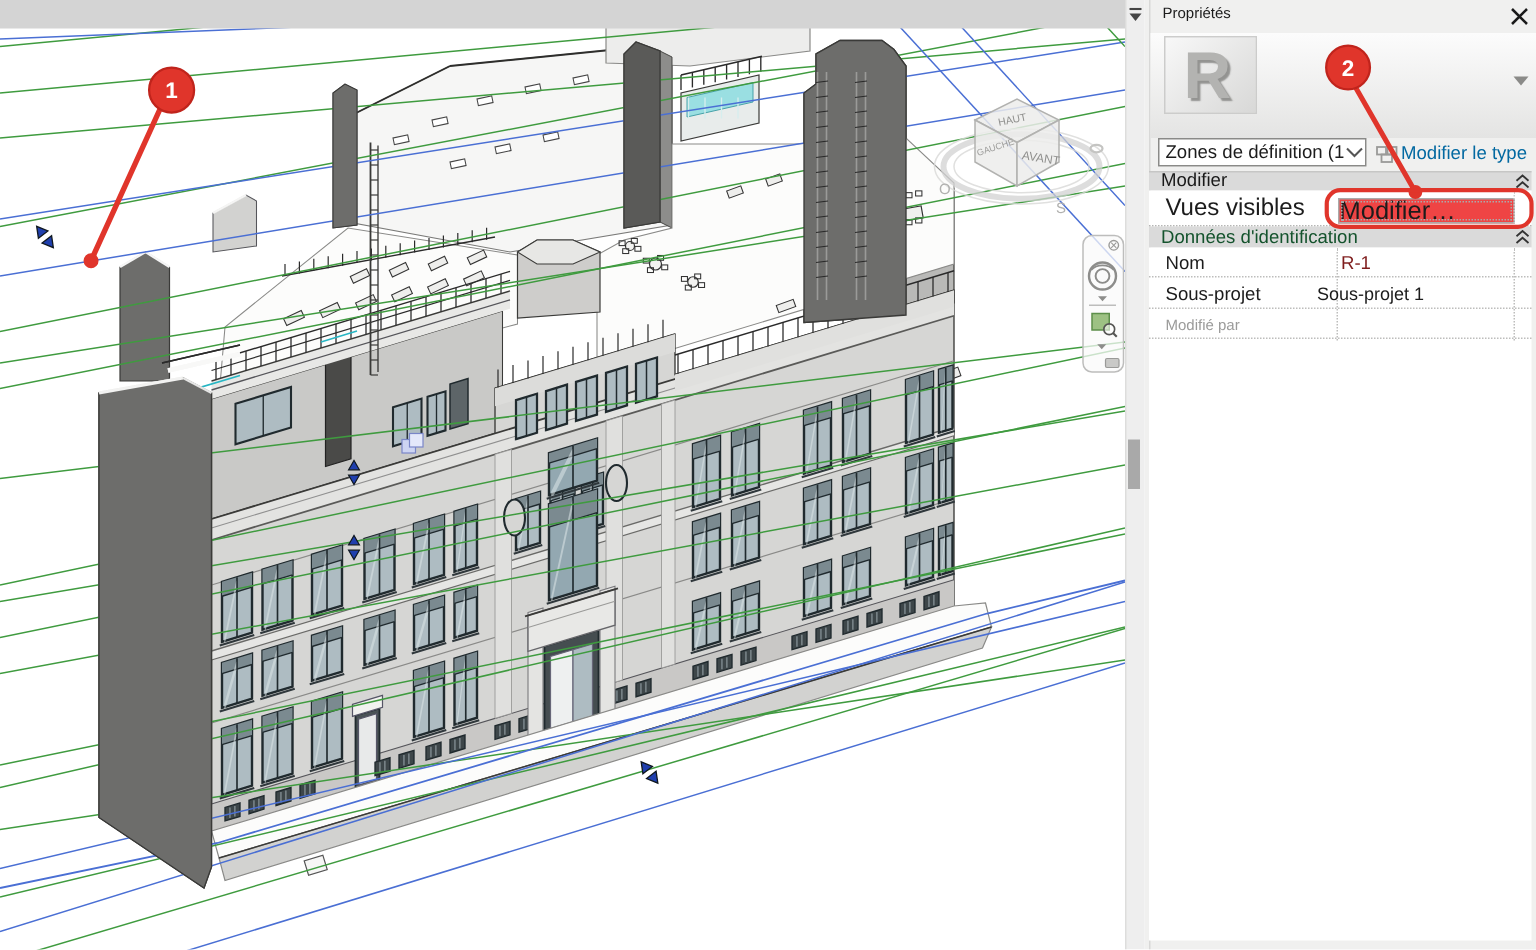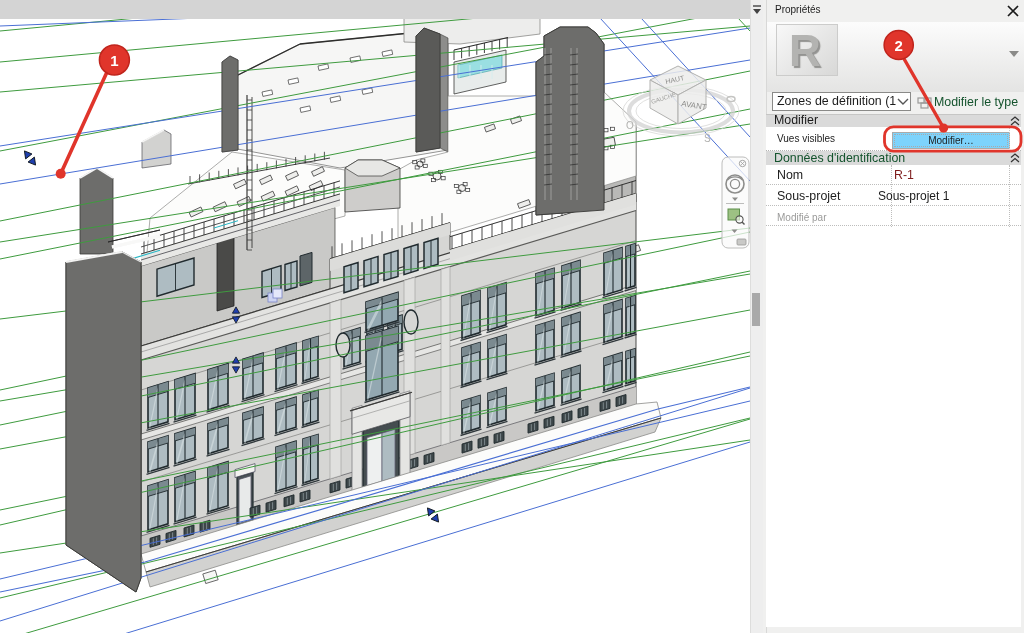"Modifier le type" div.abs { color: #14532d -> #0369a1 }
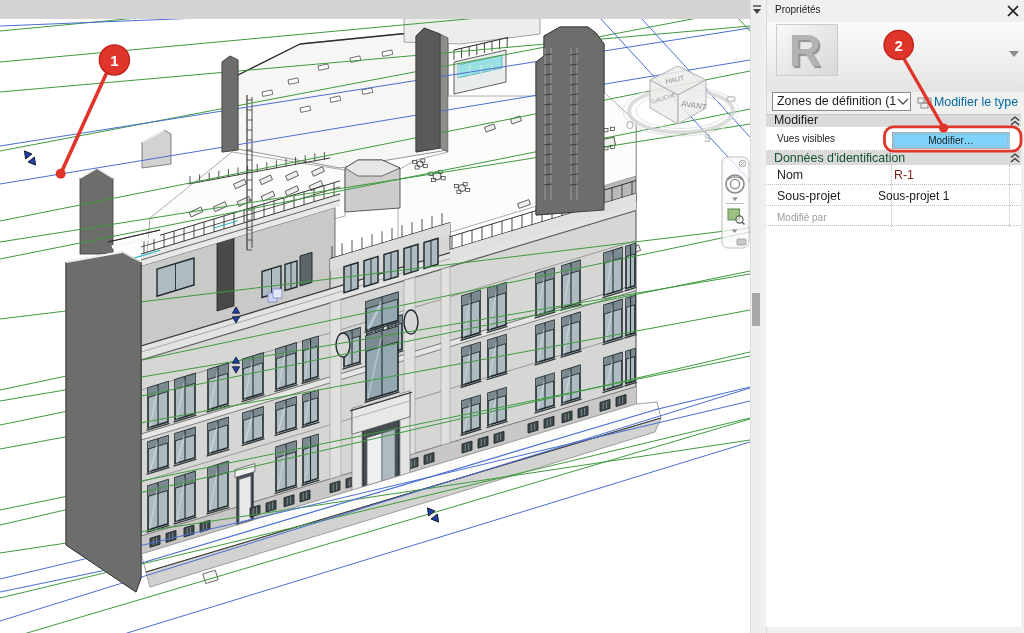"Vues visibles" div.abs { font-size: 10px -> 16px }
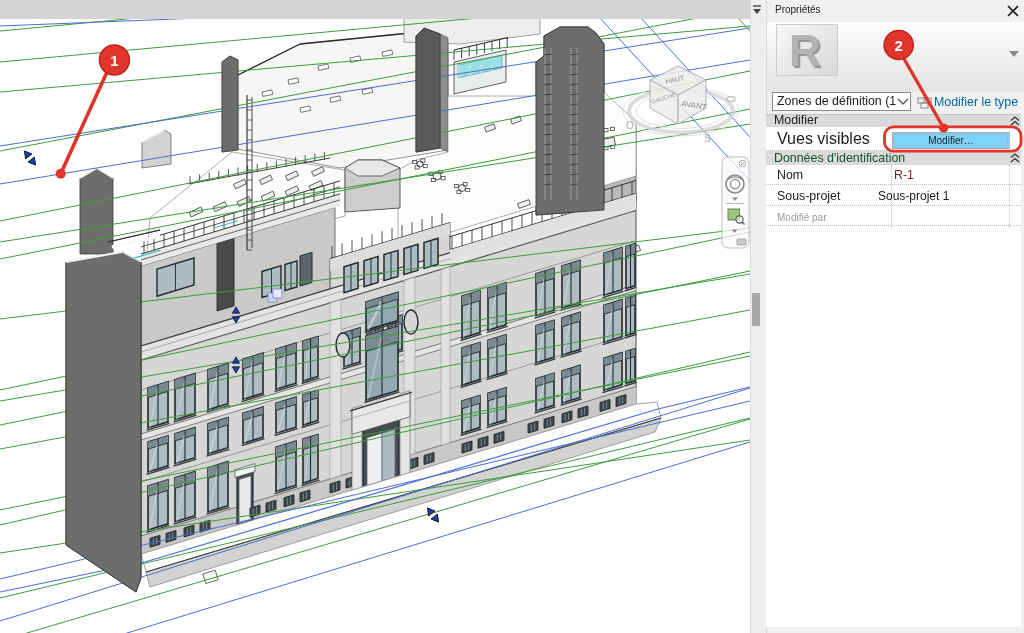"Modifier…" div.abs { background: #7dd3fc -> #ef4444; font-size: 10px -> 17px; text-align: center -> none }
